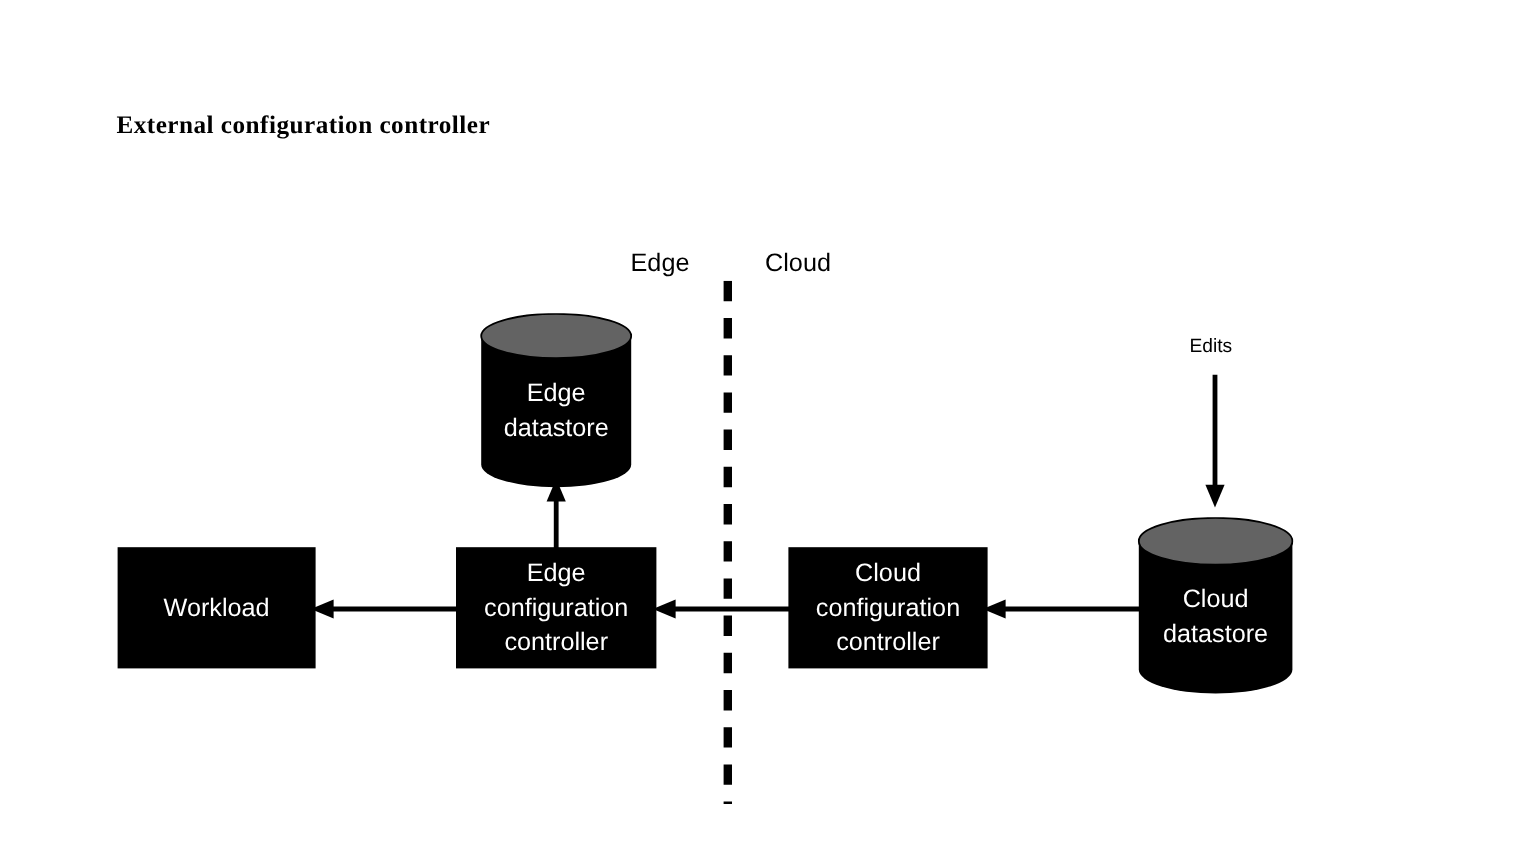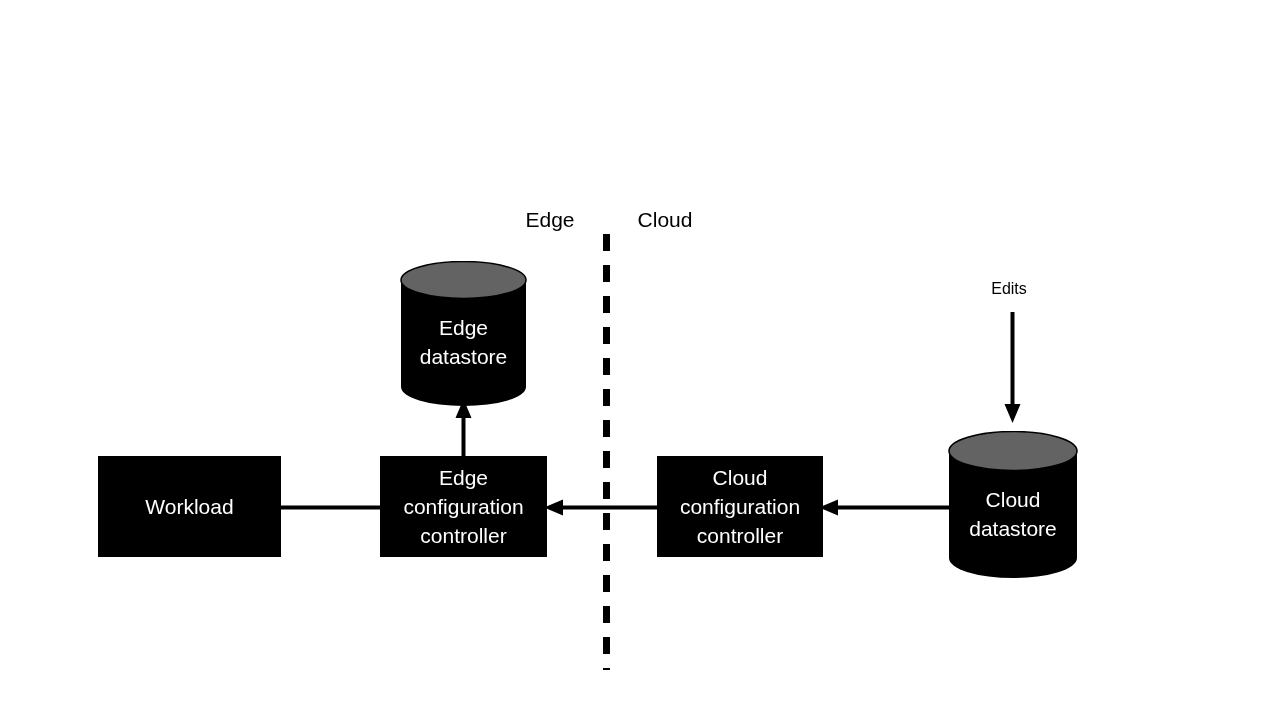"External configuration controller" div.title { html: none -> <div>External configuration controller</div> }
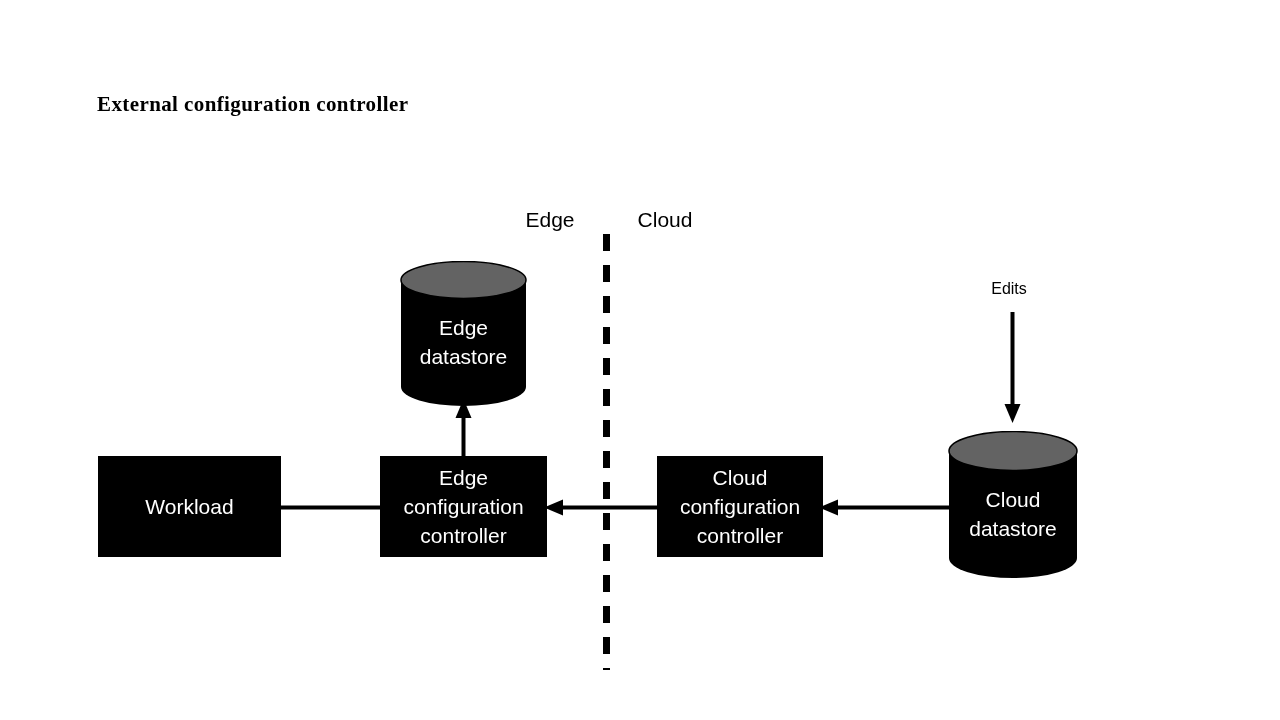"Workload" #box-workload { width: 183px -> 165px }
